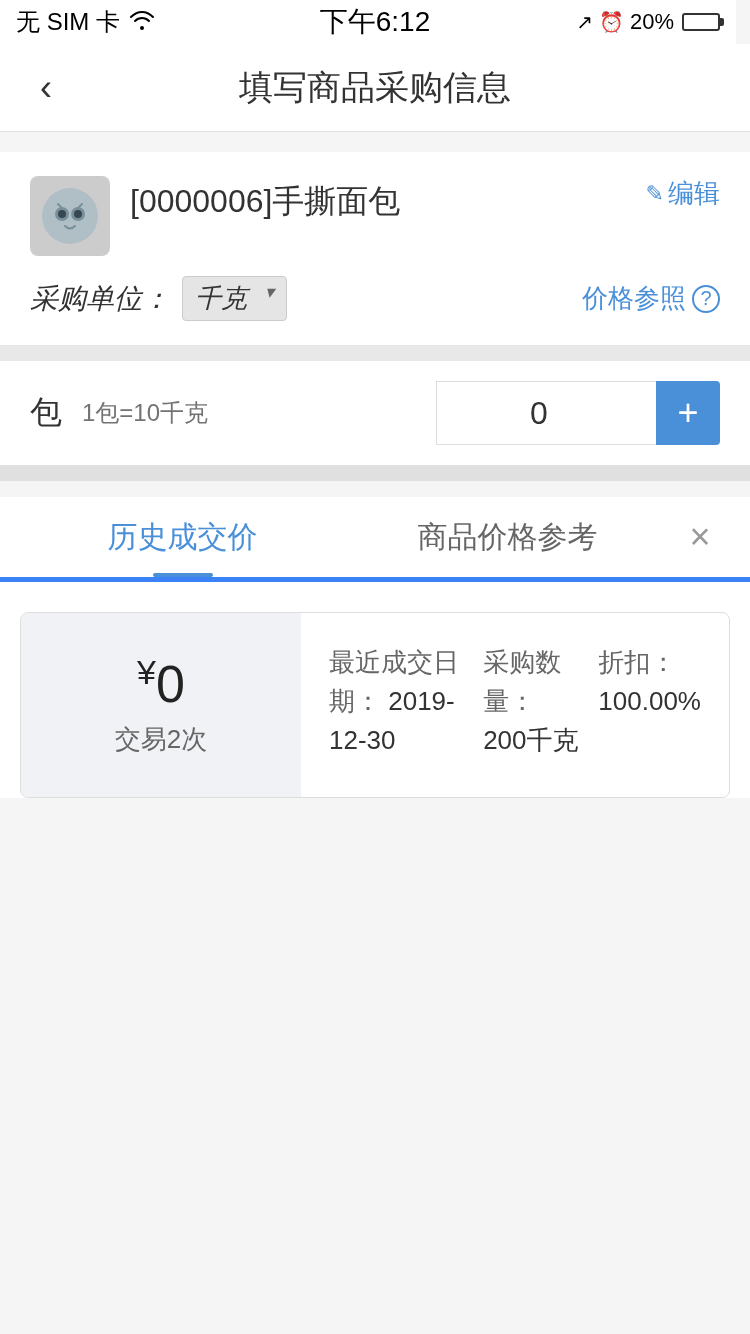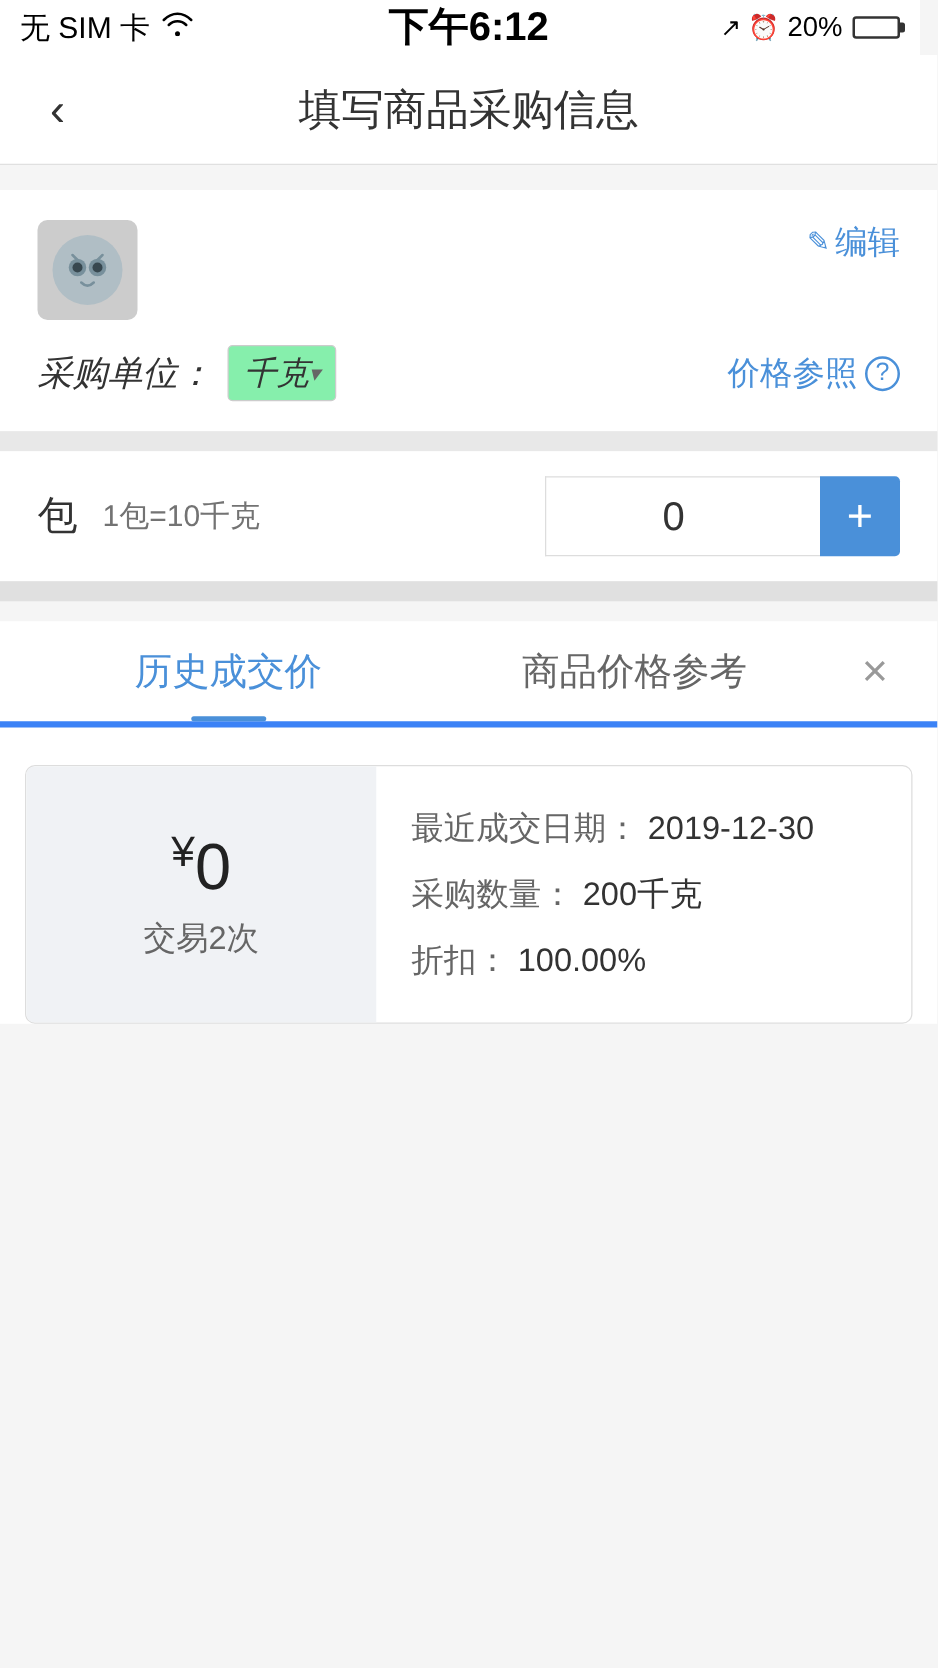"下午6:12" .status-center { font-size: 32px -> 28px; font-weight: 700 -> 400 }
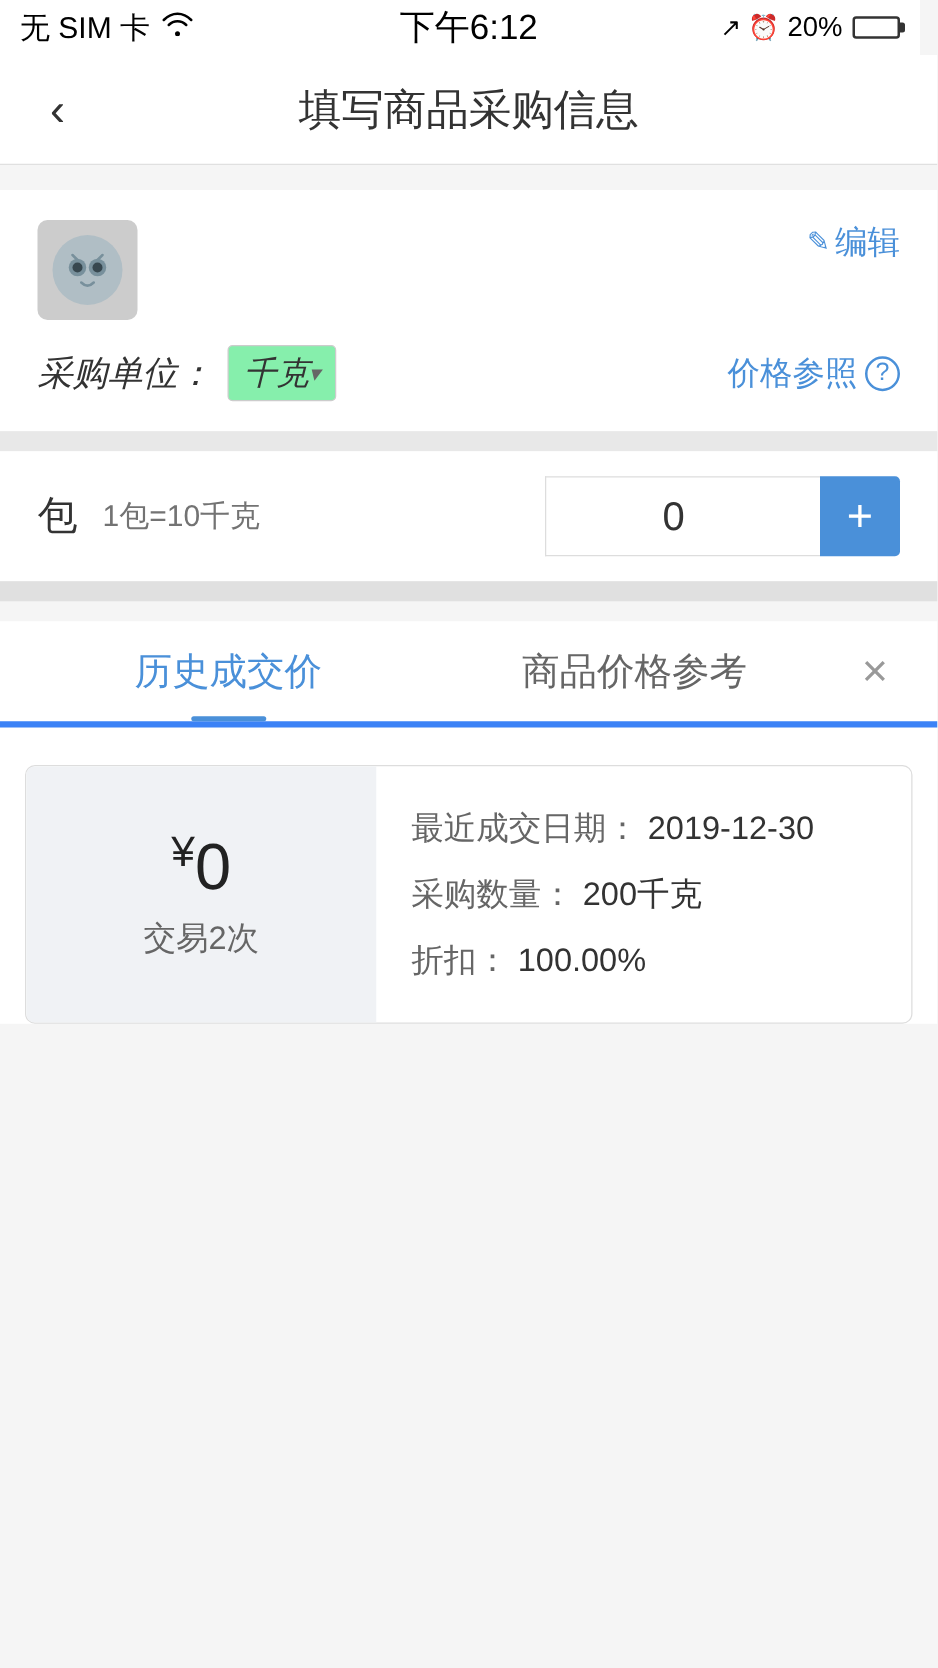"[0000006]手撕面包" span.product-name { html: none -> <span>[0000006]手撕面包</span> }
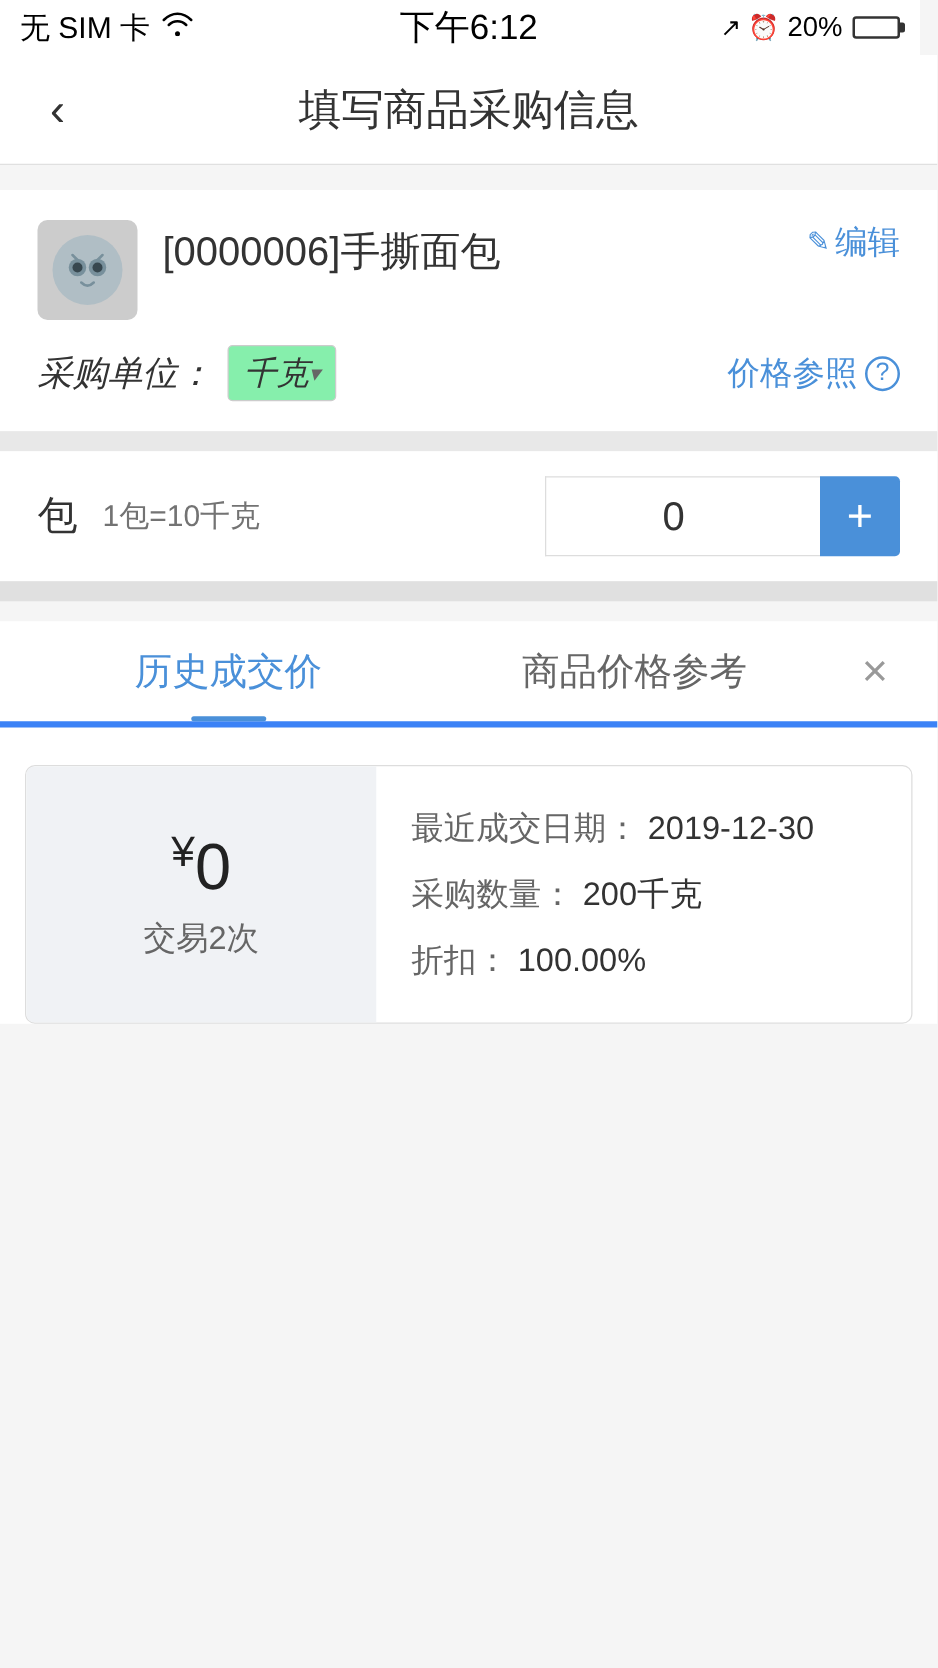"千克" .unit-select { align-items: center -> flex-start; background: #86efac -> #e5e5e5; gap: 0 -> 18px }
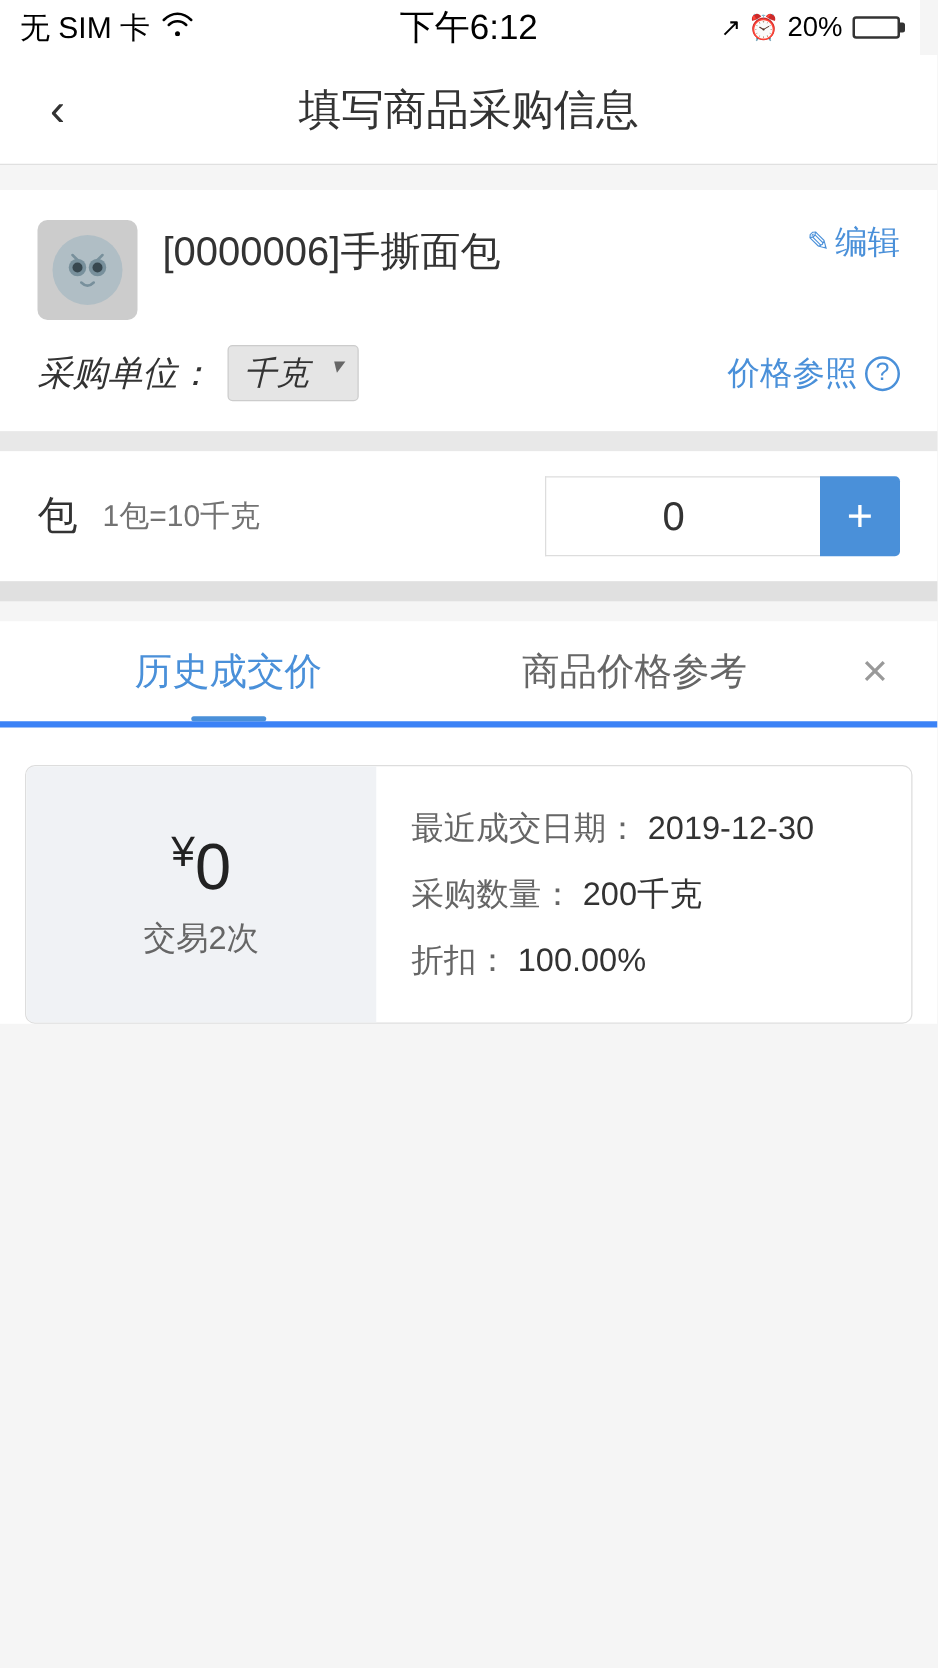"最近成交日期： 2019-12-30" .trade-card-right { flex-direction: column -> row }
